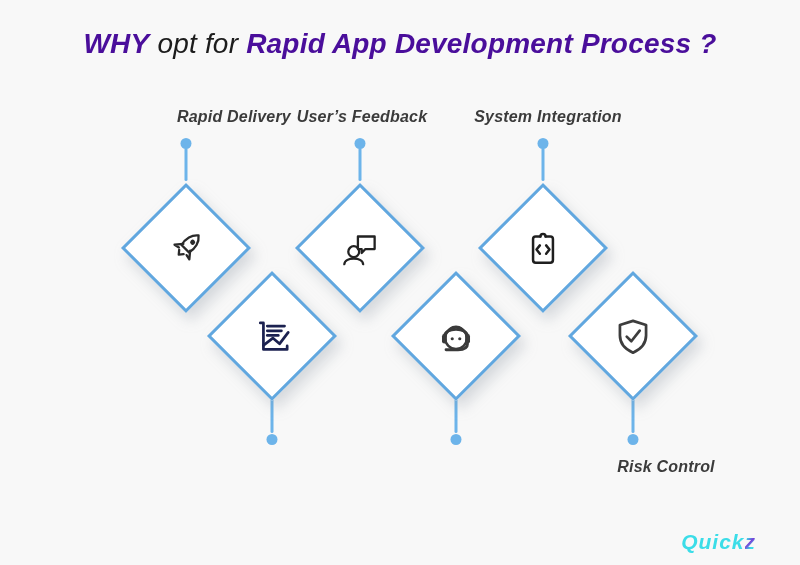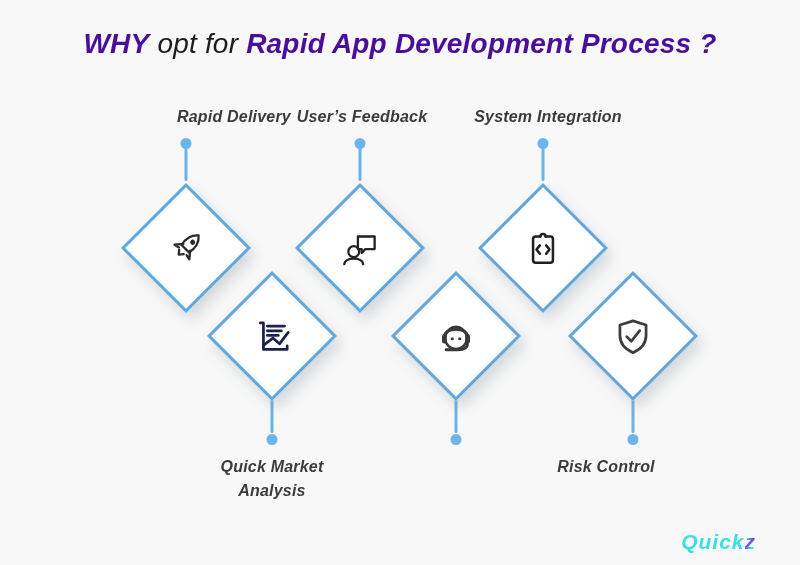"Quick Market Analysis" div.flabel { html: <div>Quick Market Analysis</div> -> none }
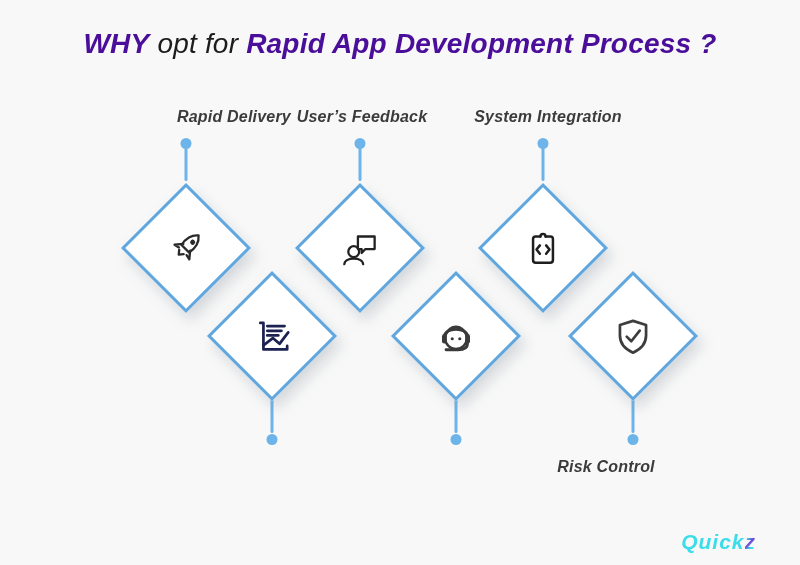"Risk Control" div.flabel { left: 606px -> 666px }
